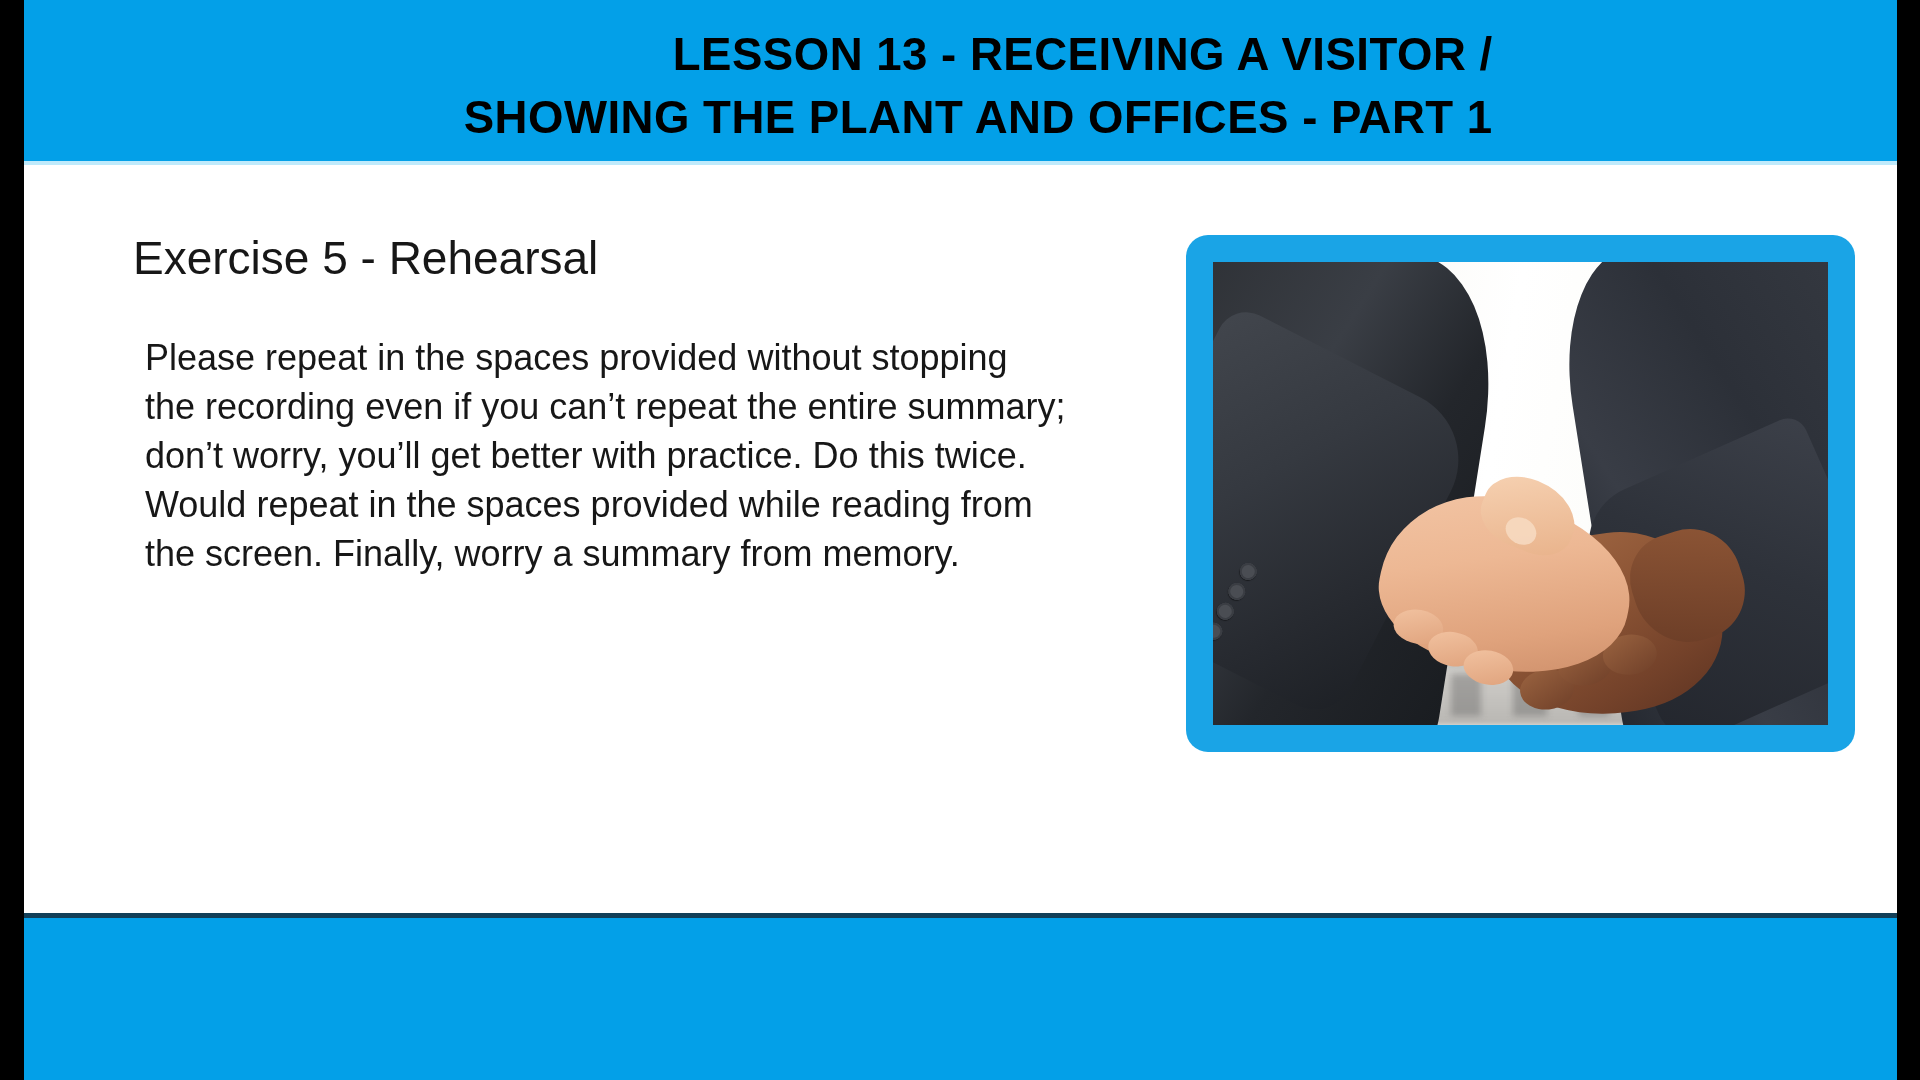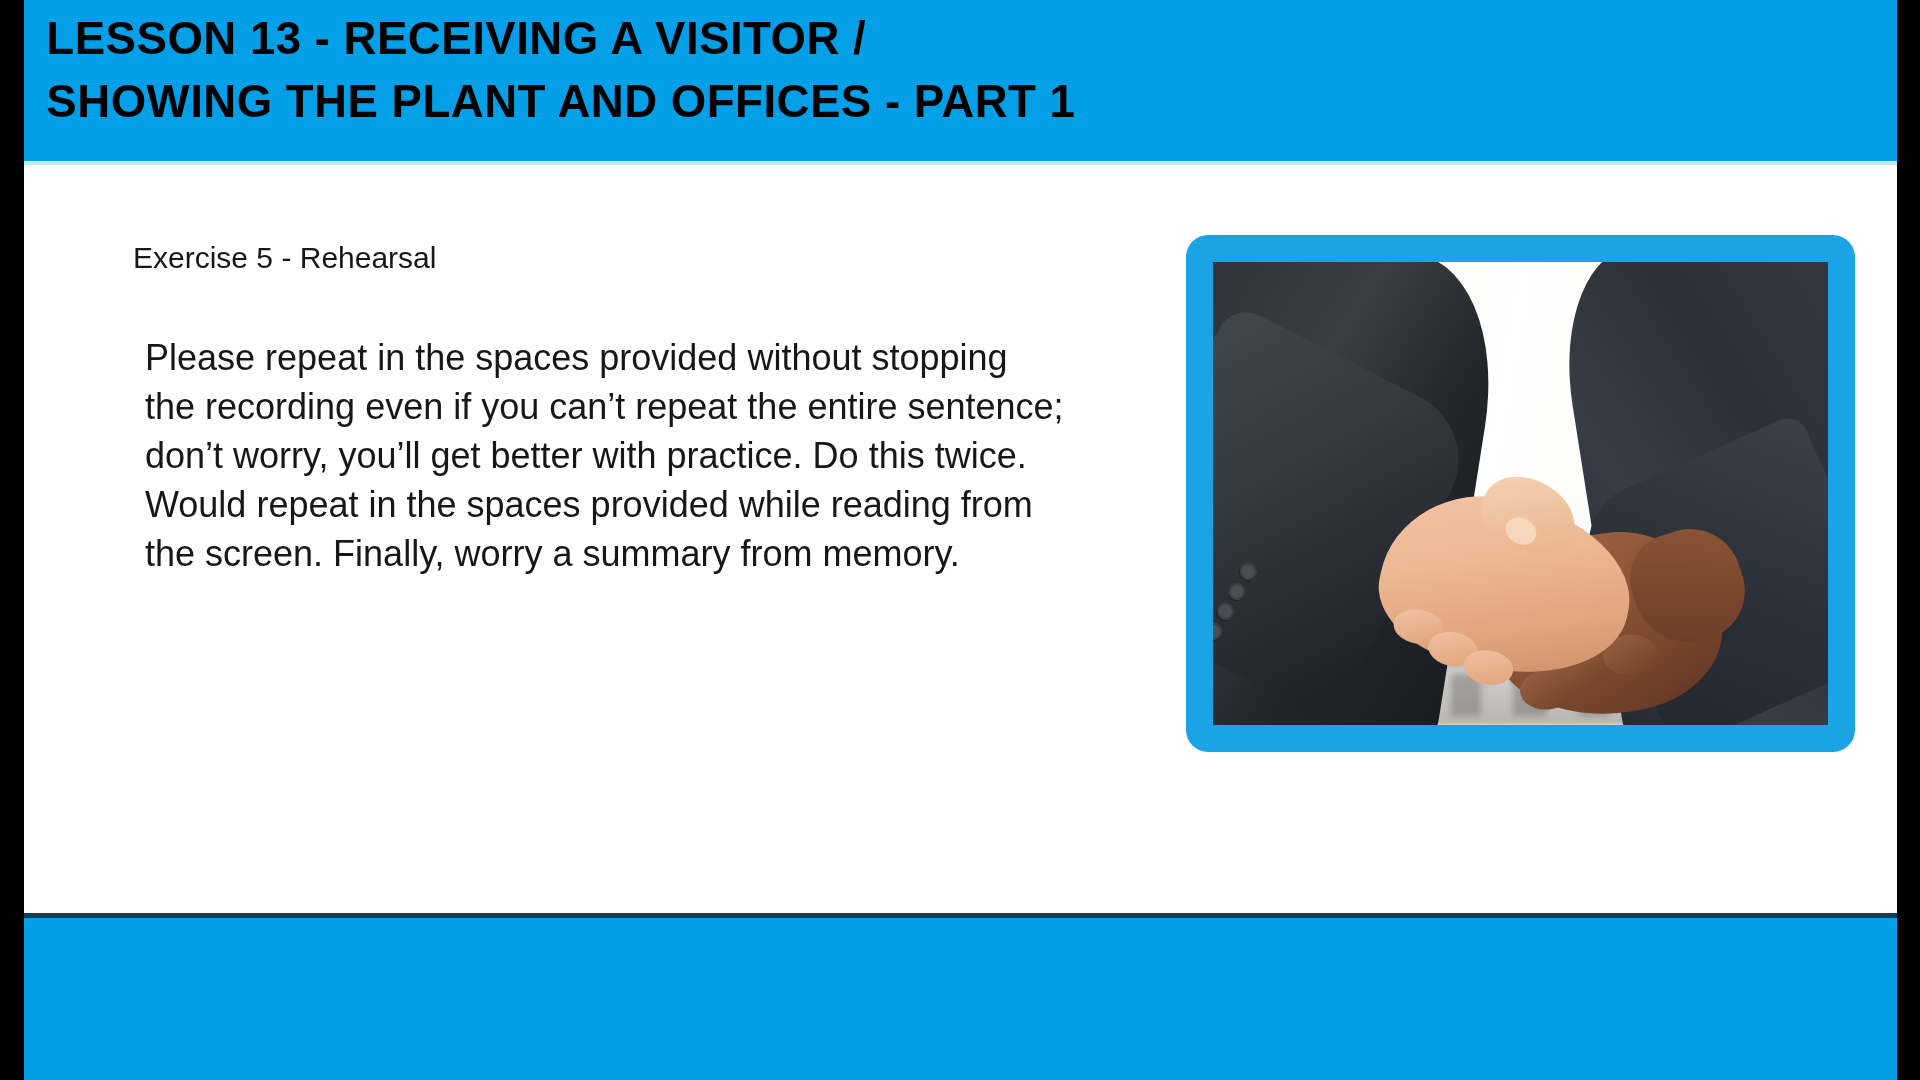"LESSON 13 - RECEIVING A" #title-block { text-align: left -> right; top: 6px -> 22px }
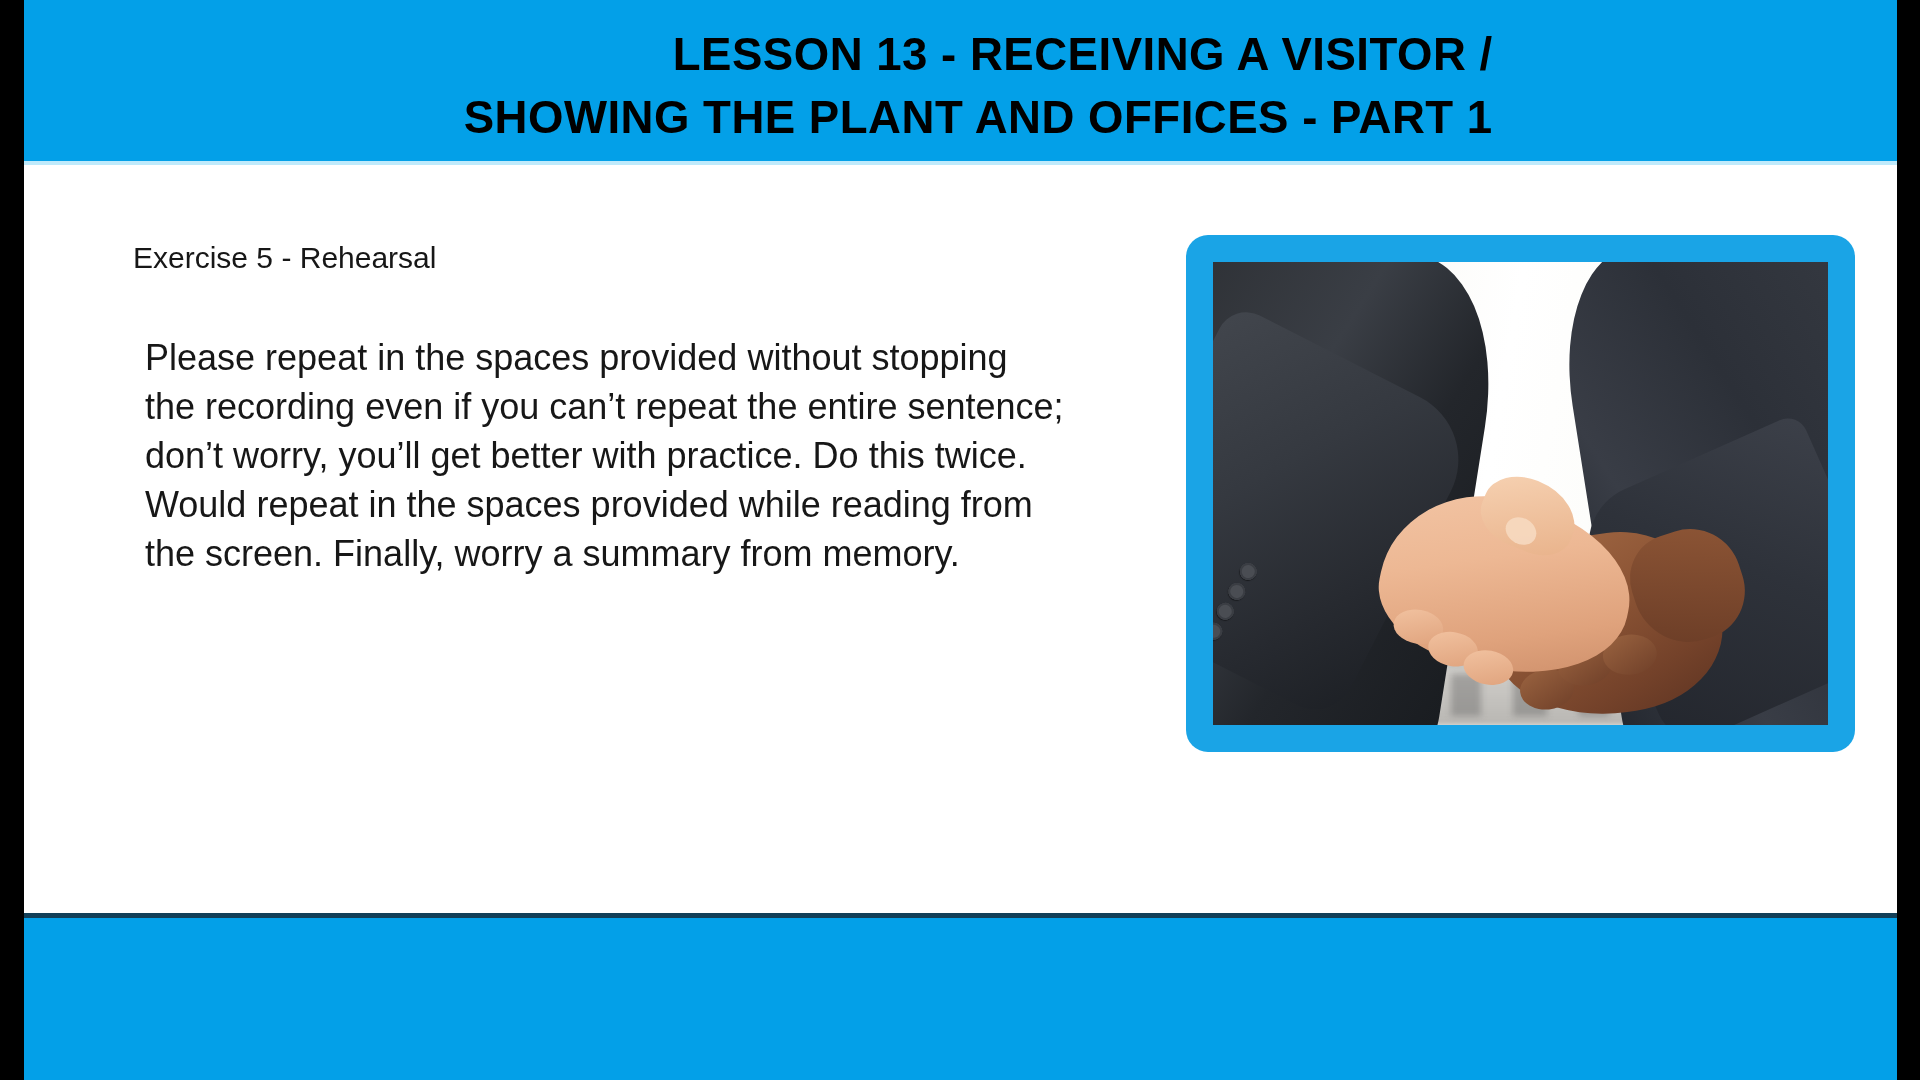"Exercise 5 - Rehearsal" #exercise-heading { font-size: 30px -> 46px }
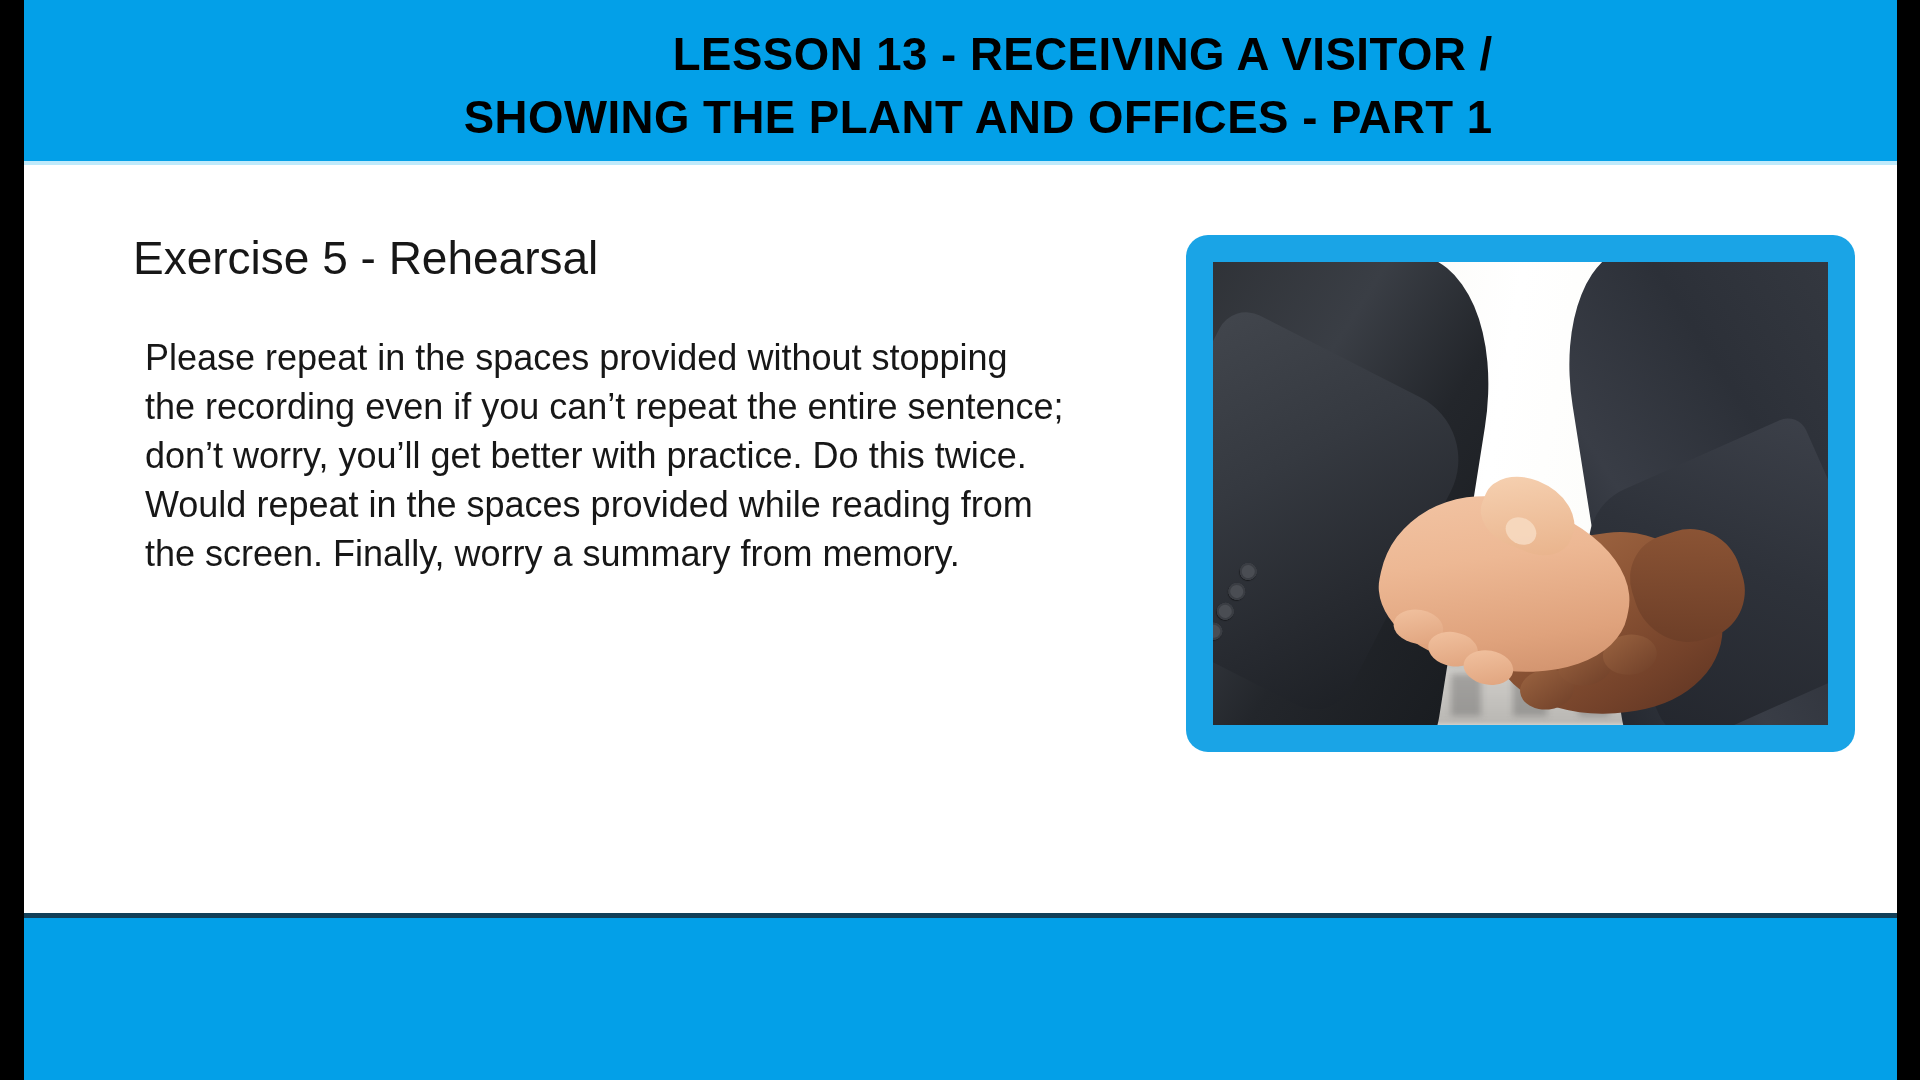"the recording even if you" li { text: sentence -> summary }
